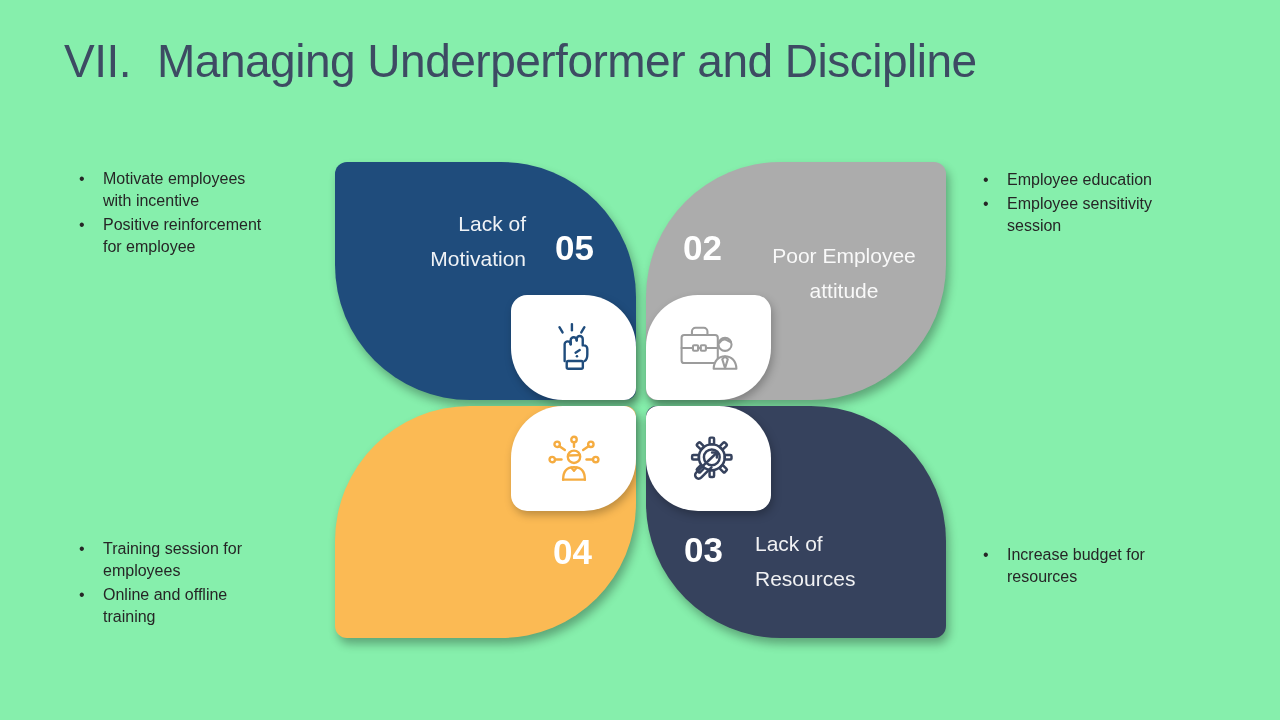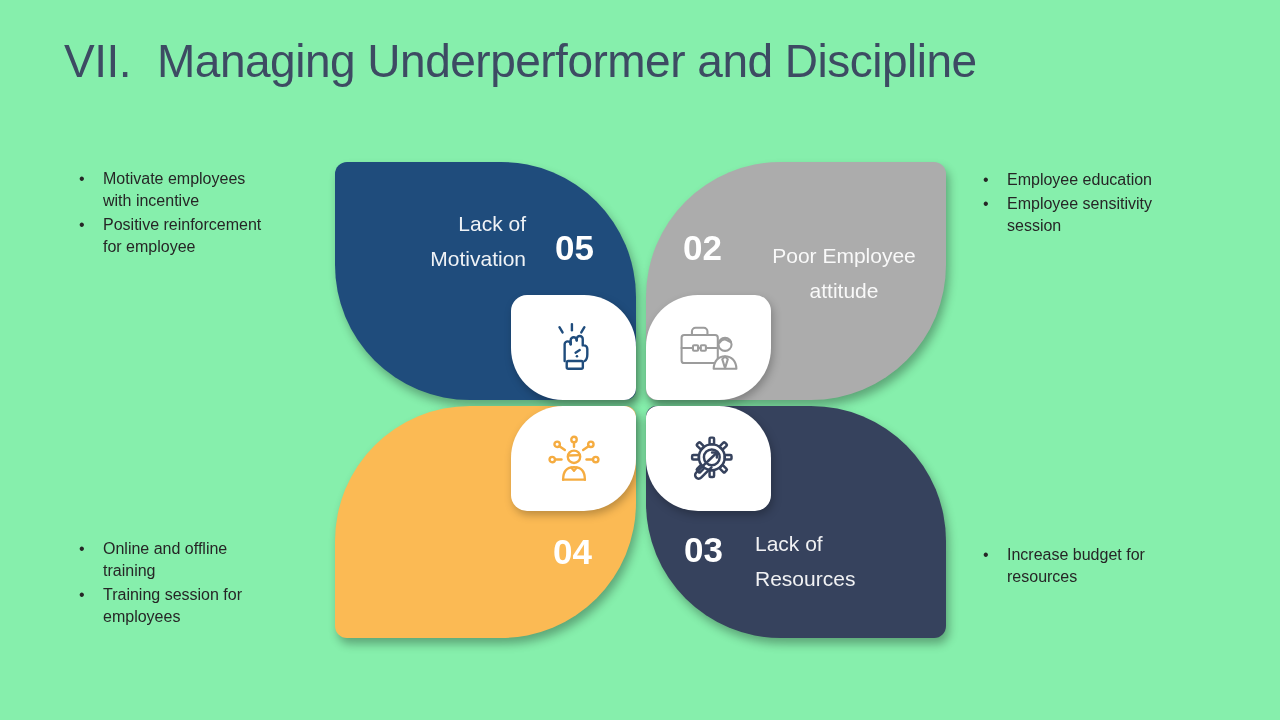"Online and offline training" li { order: before "Training session for employees" -> after "Training session for employees" }
